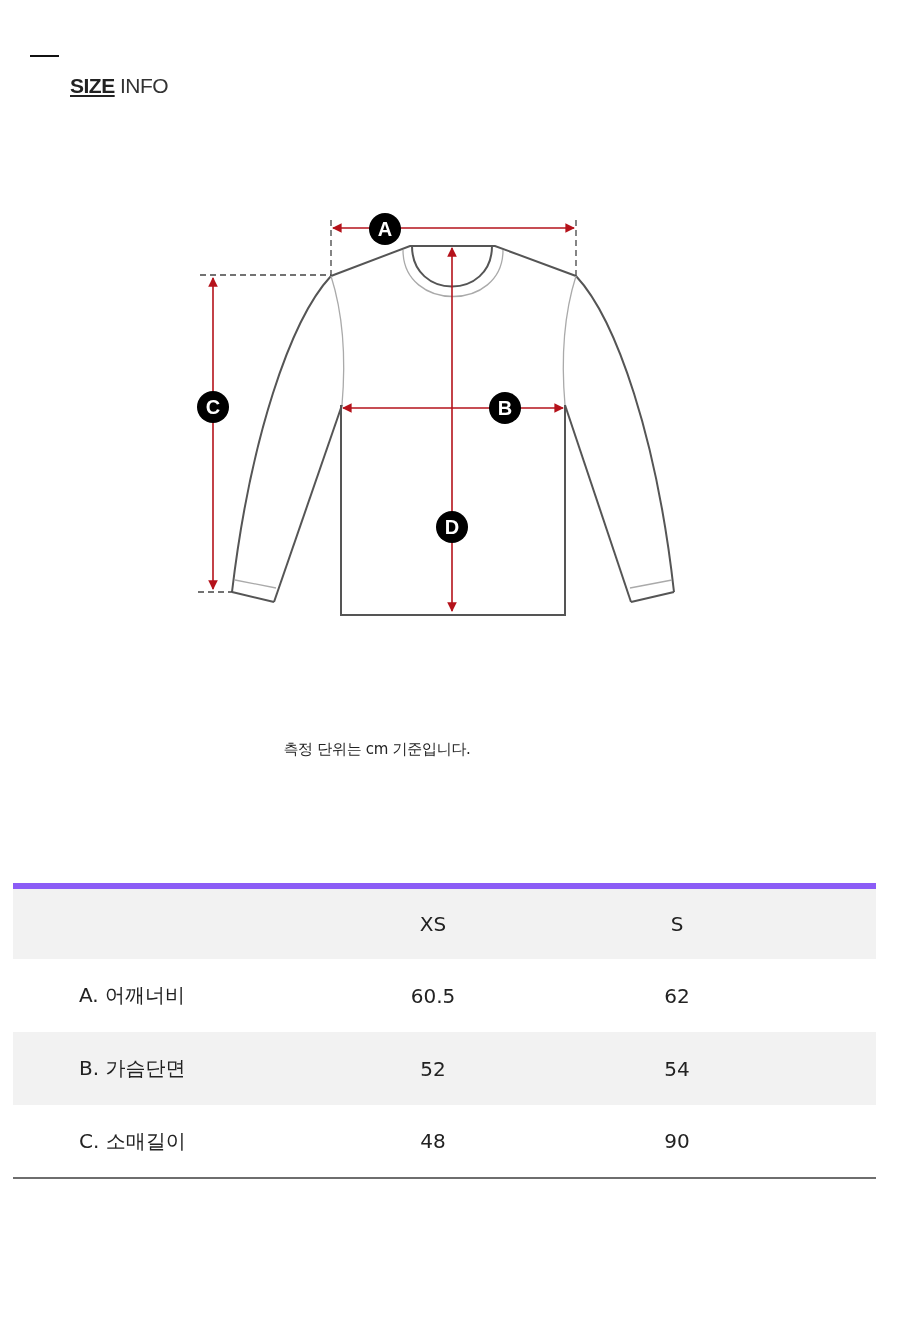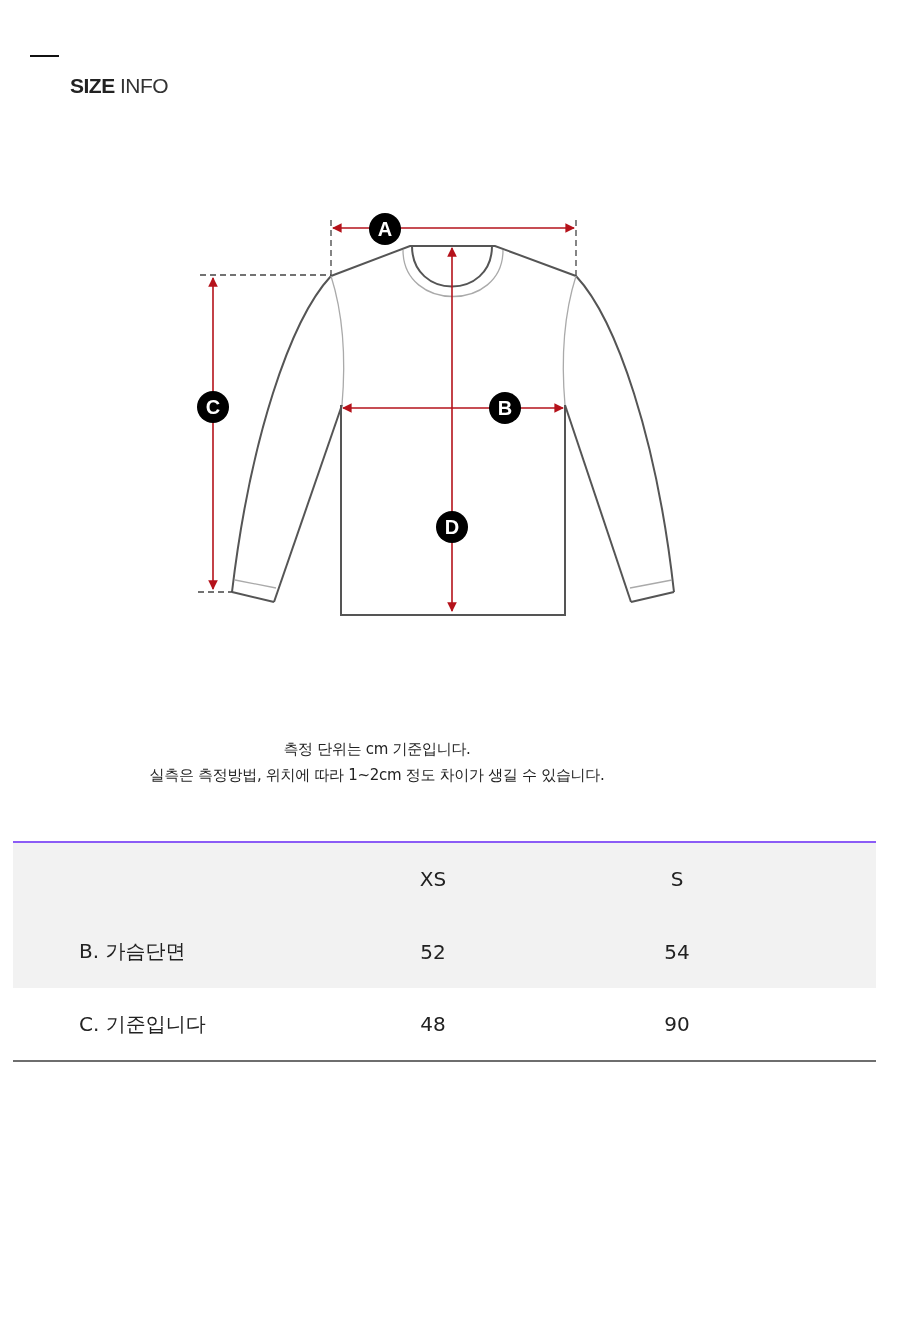"SIZE" .title .bold { text-decoration: none -> underline }
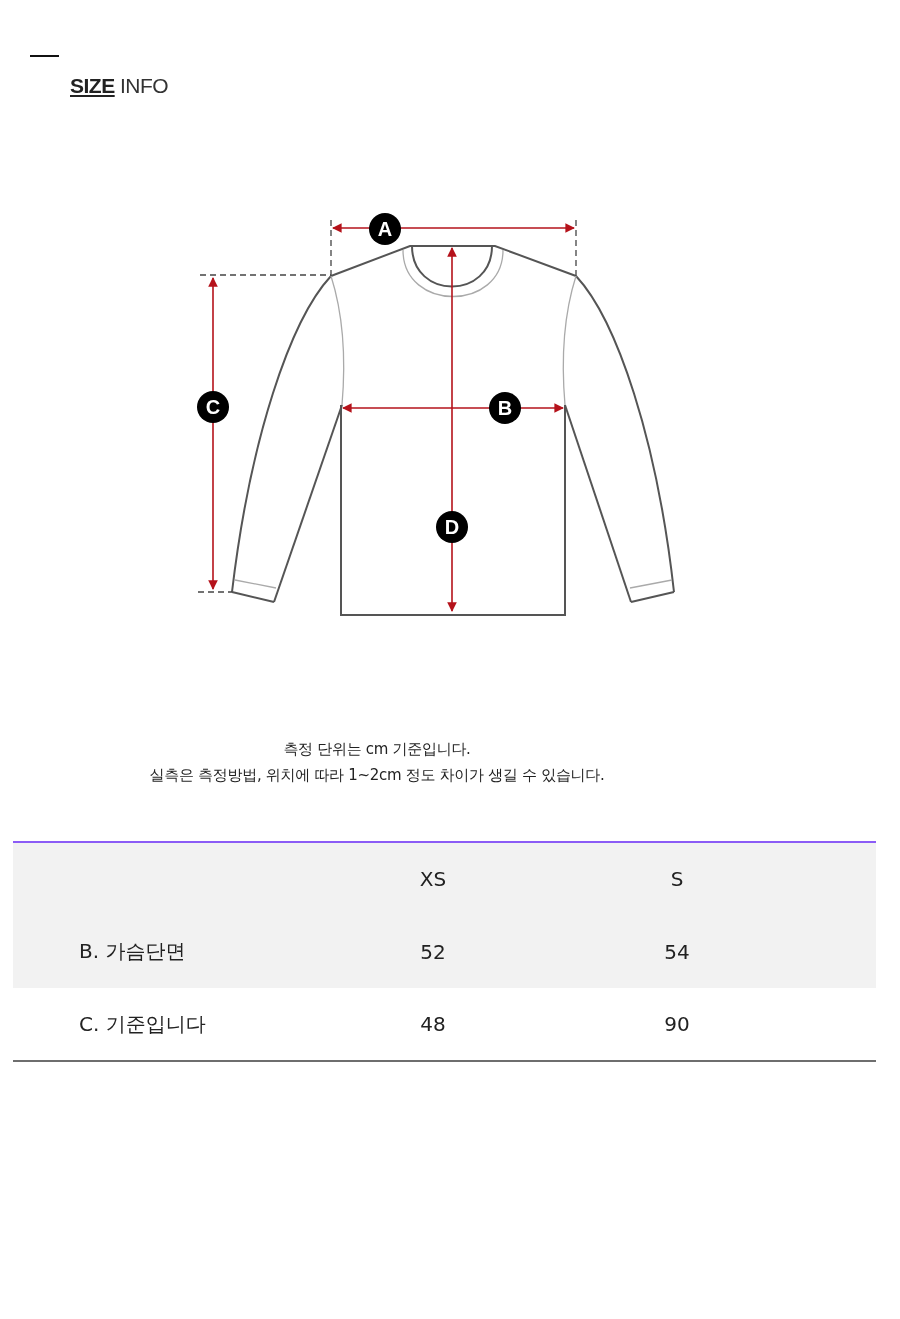"실측은 측정방법, 위치에 따라 1~2cm" div { html: <div>실측은 측정방법, 위치에 따라 1~2cm 정도 차이가 생길 수 있습니다.</div> -> none }
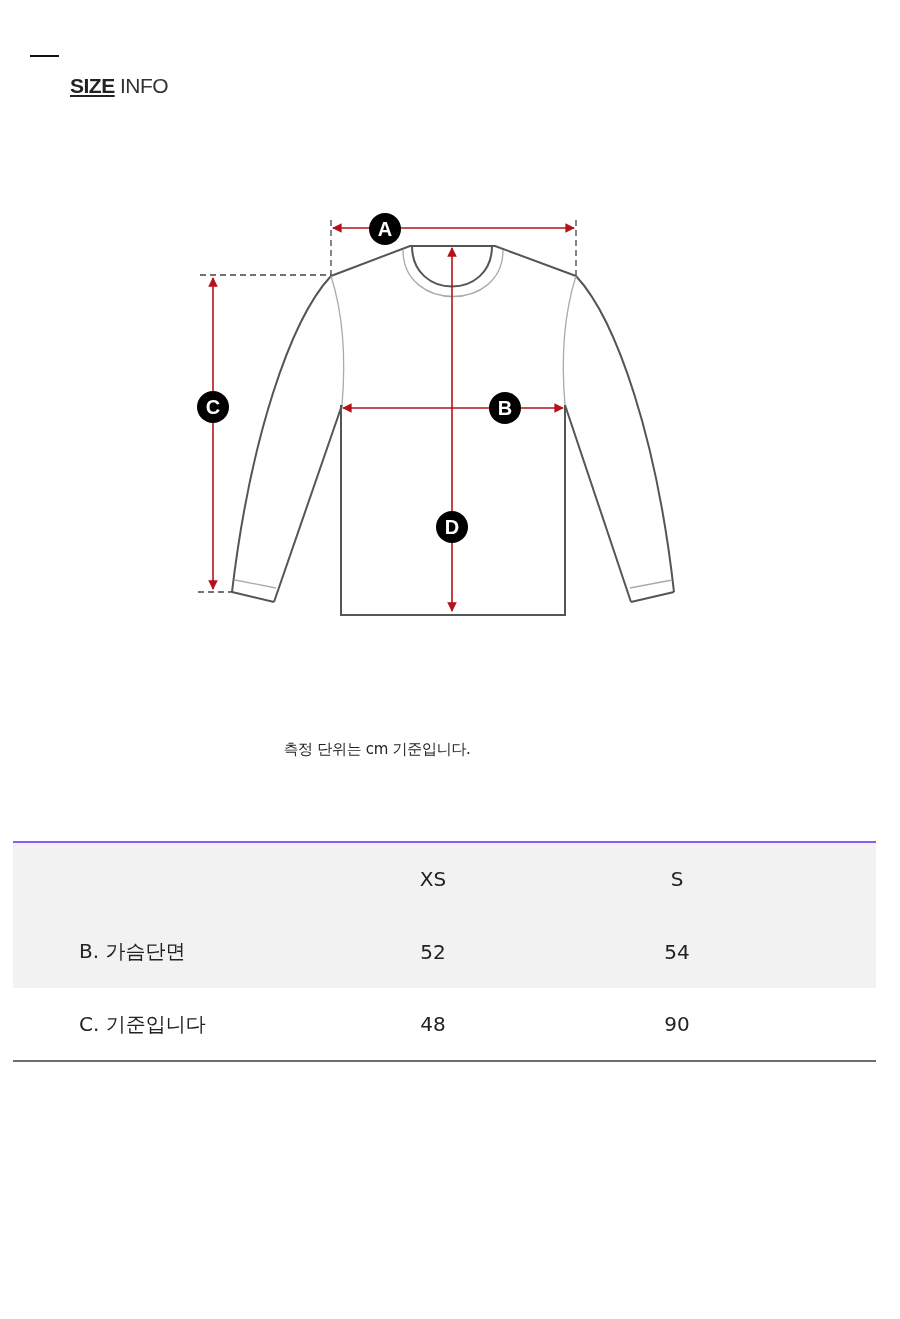"XS" table.size-table { border-top: 2px solid #8b5cf6 -> 6px solid #8b5cf6; top: 841px -> 883px }
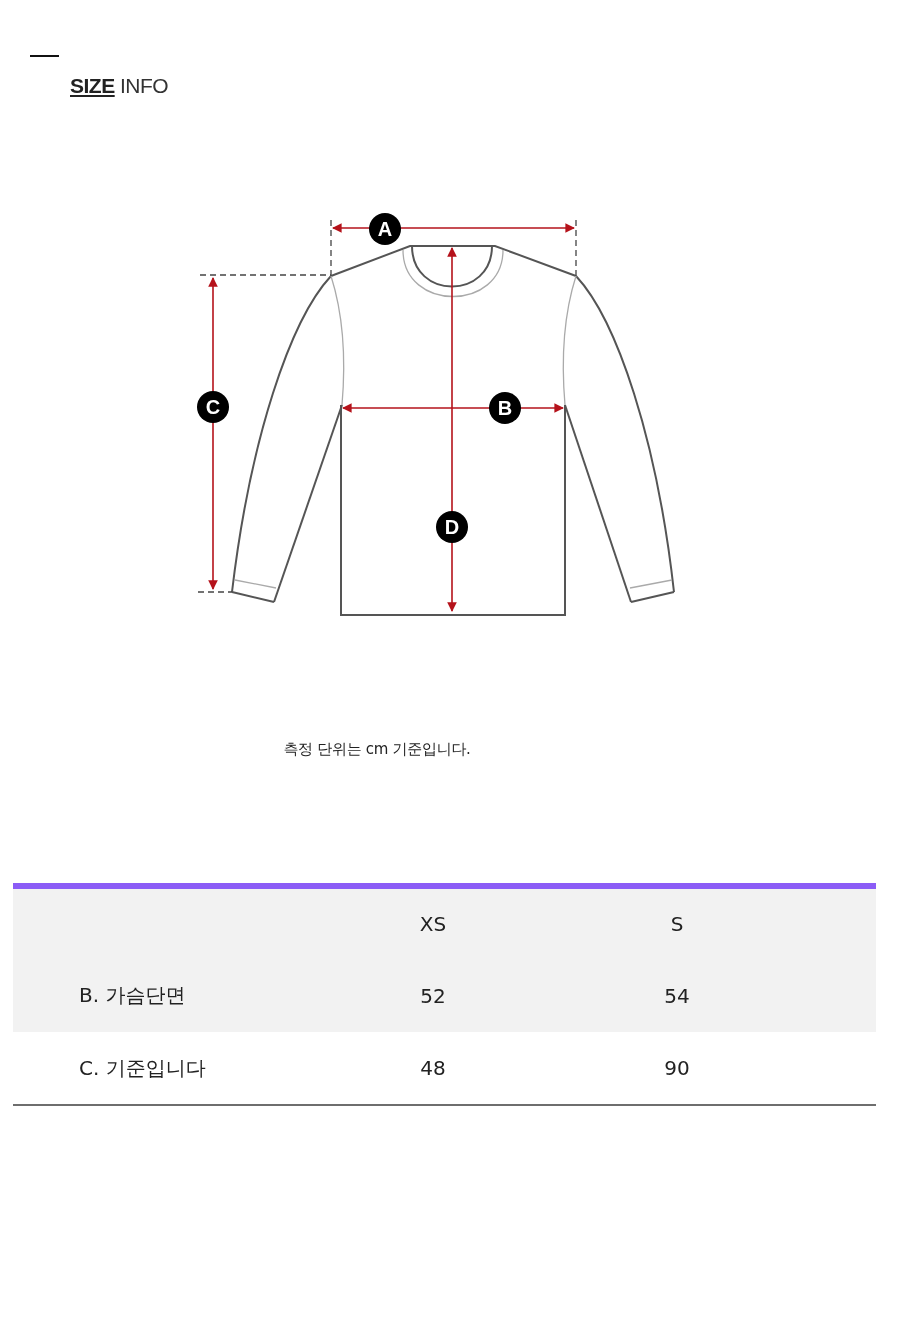"A. 어깨너비" tr { html: none -> <tr> <td>A. 어깨너비</td> <td>60.5</td> <td>62</td> <td></td> </tr> }
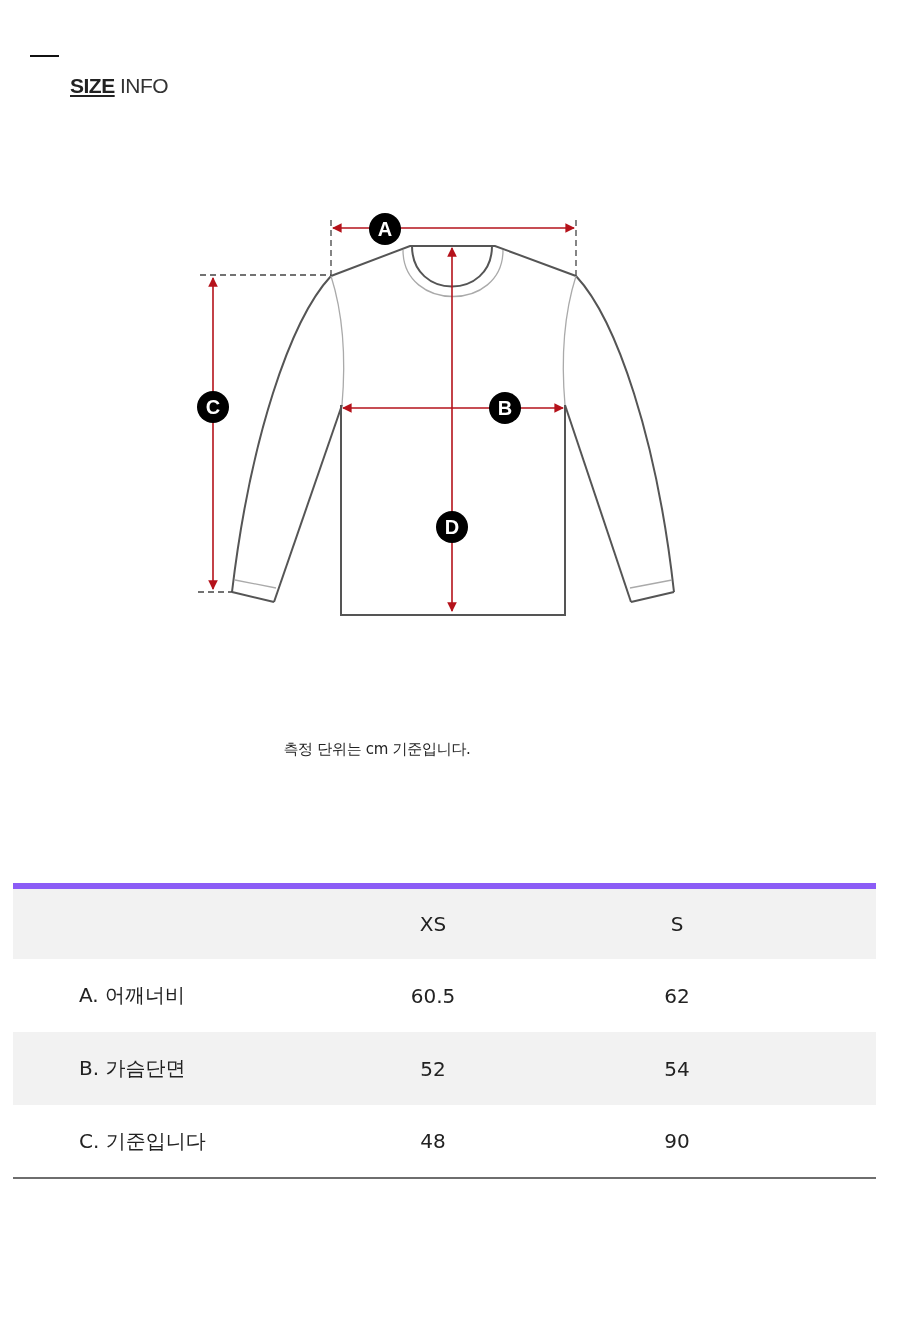"C. 기준입니다" td.c-label { text: 기준입니다 -> 소매길이 }
